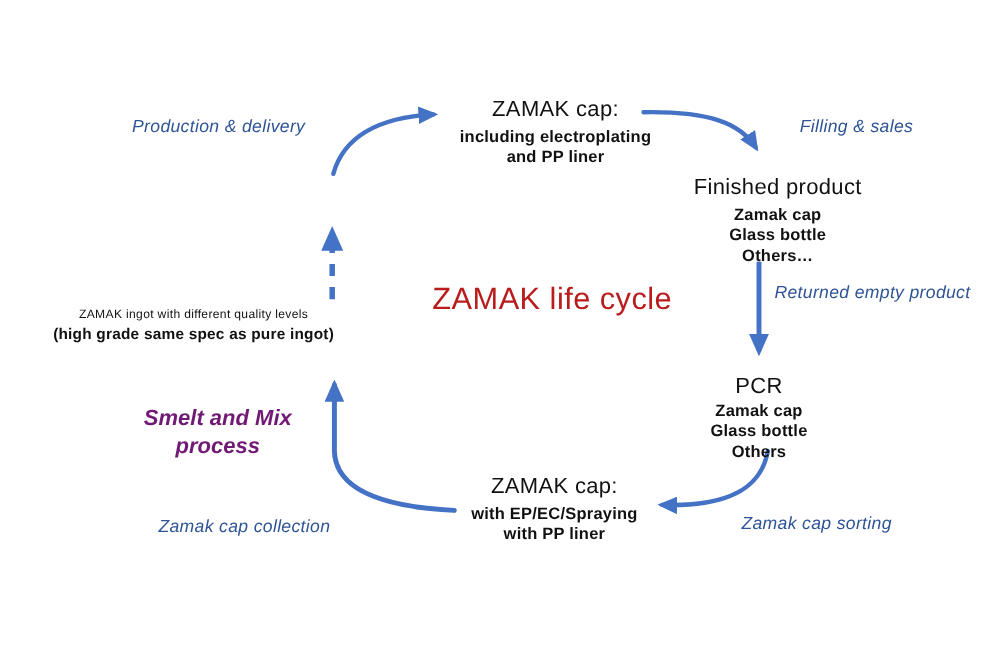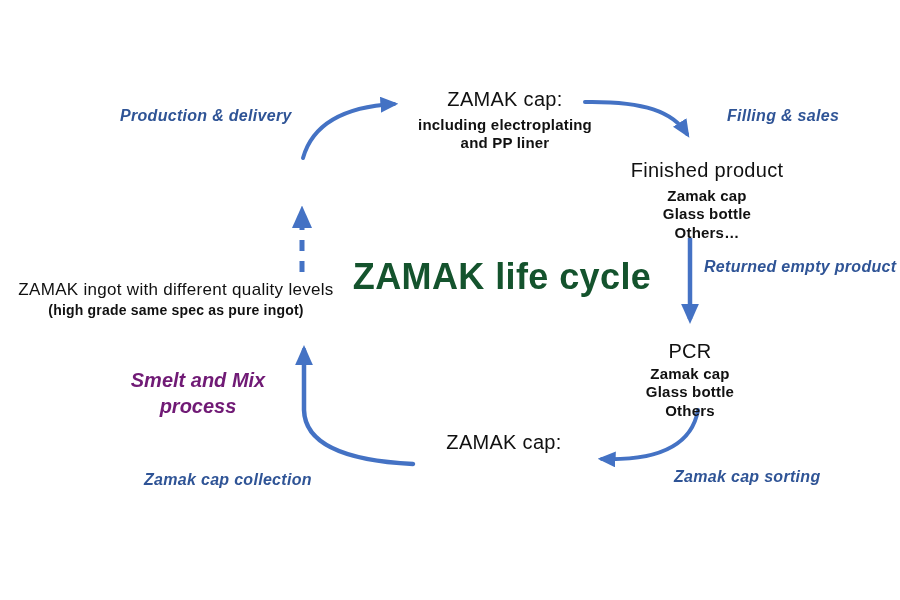"Production & delivery" .cycle-label { font-weight: bold -> normal }
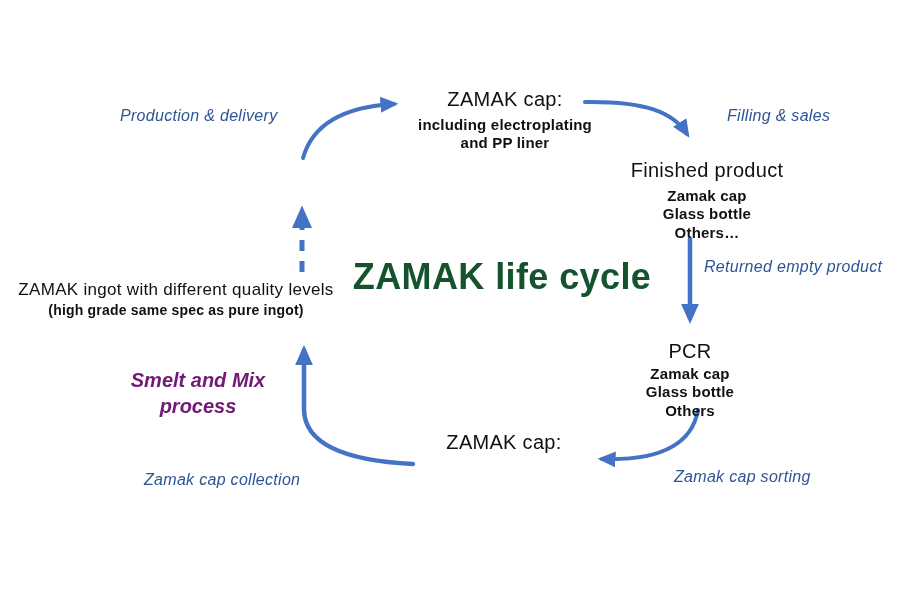"ZAMAK ingot with different quality" .ingot-mixed .node-title { font-size: 17px -> 11px }
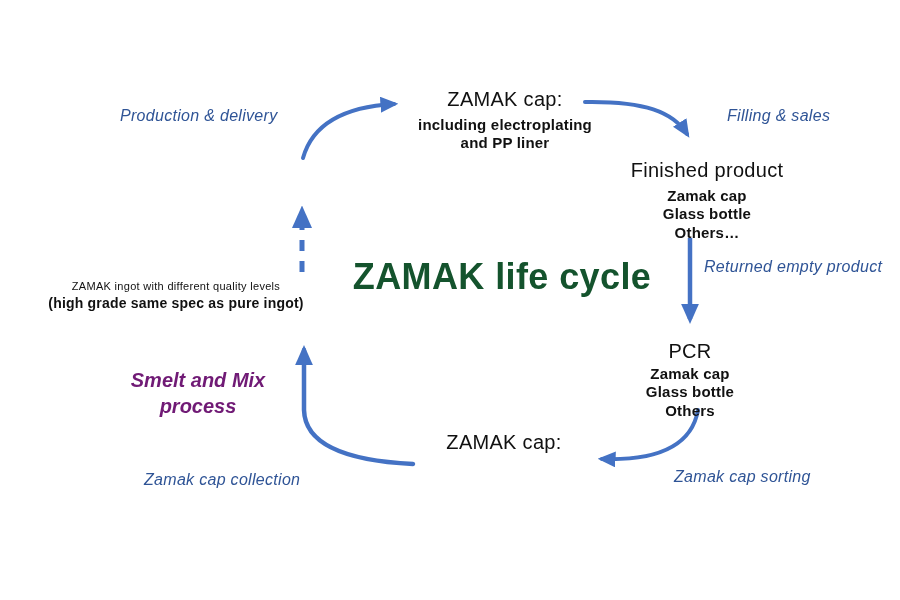"ZAMAK life cycle" .main-title { color: #14532d -> #b91c1c; font-size: 36px -> 28px; font-weight: bold -> normal }
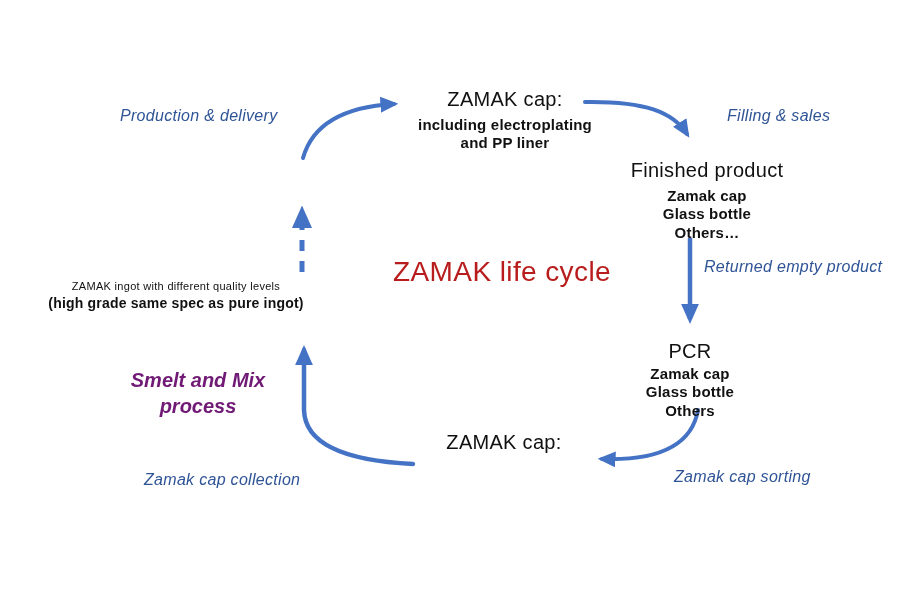"with EP/EC/Spraying" div.sub-block { html: none -> <div> <div>with EP/EC/Spraying</div> <div>with PP liner</div> </div> }
